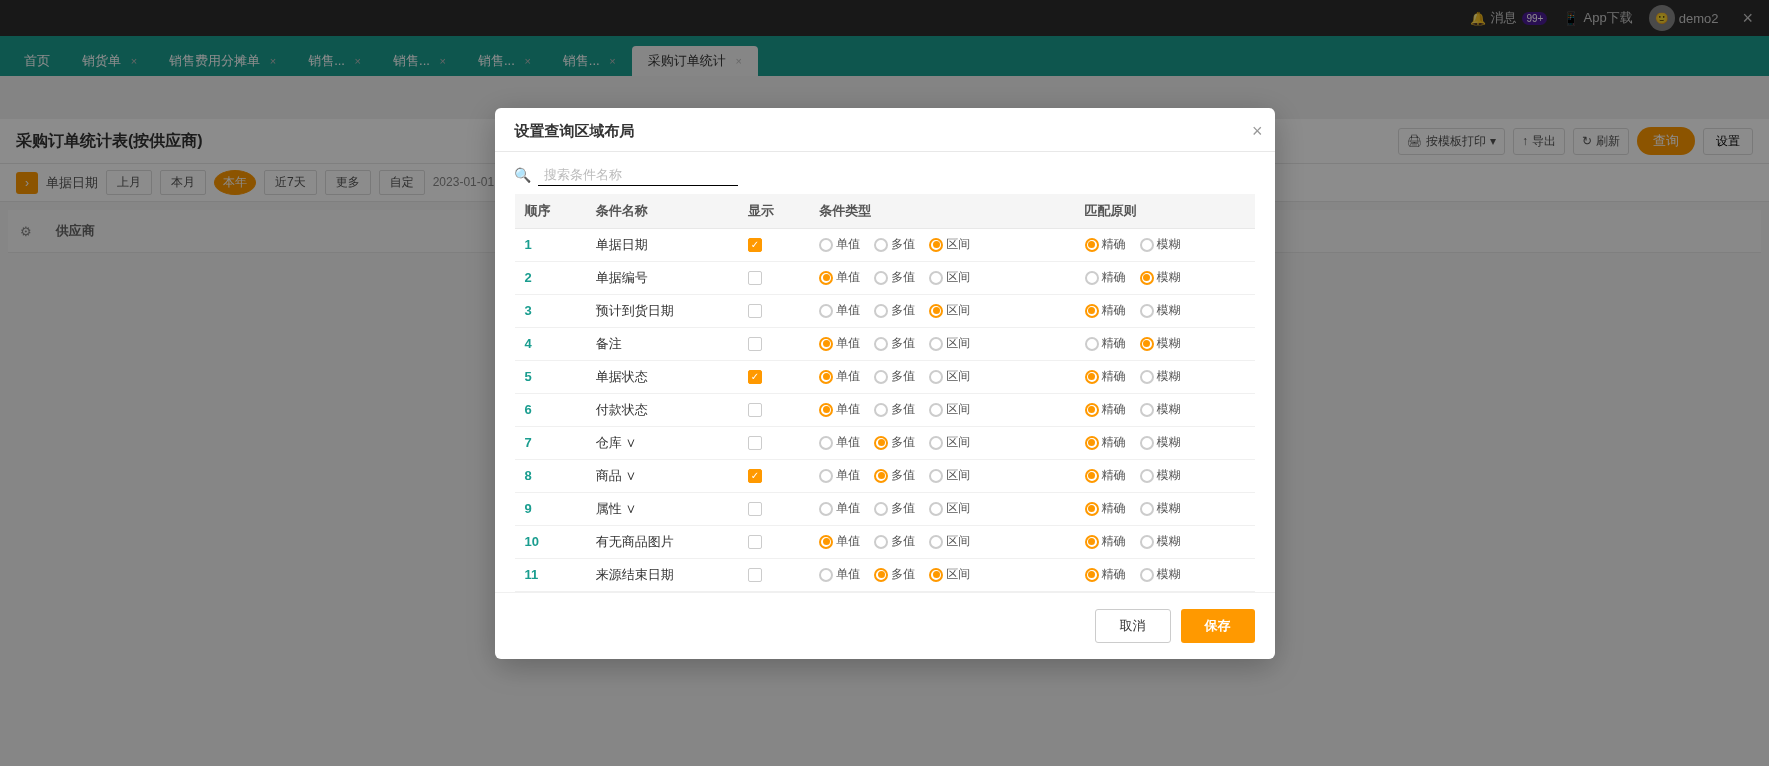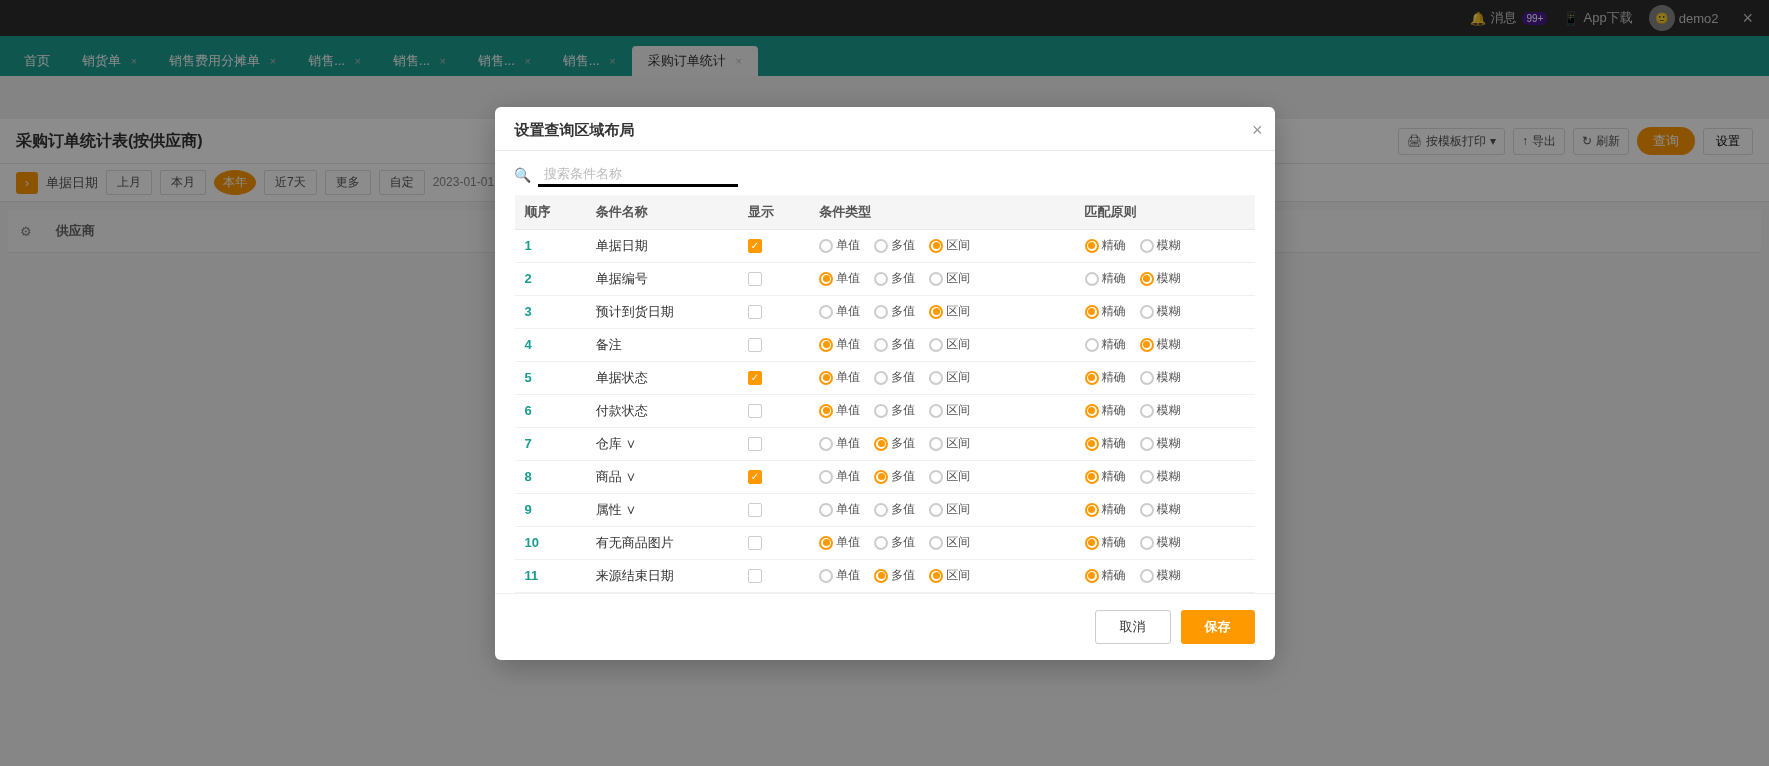"搜索条件名称" .modal-search-input { border-bottom: 3px solid #000000 -> 1px solid #000000 }
